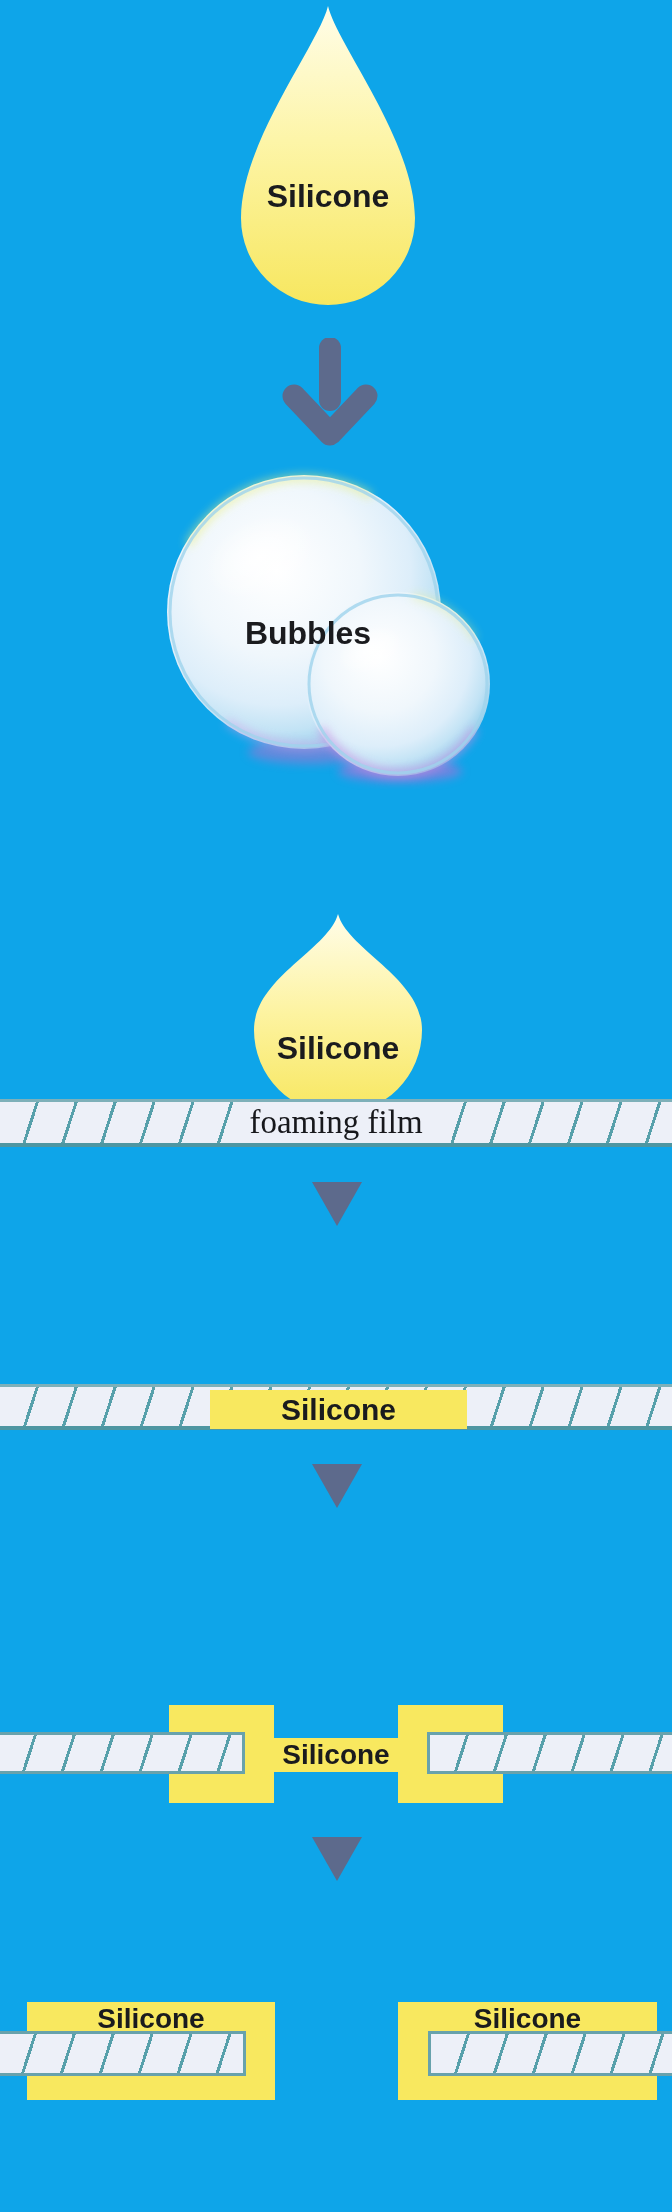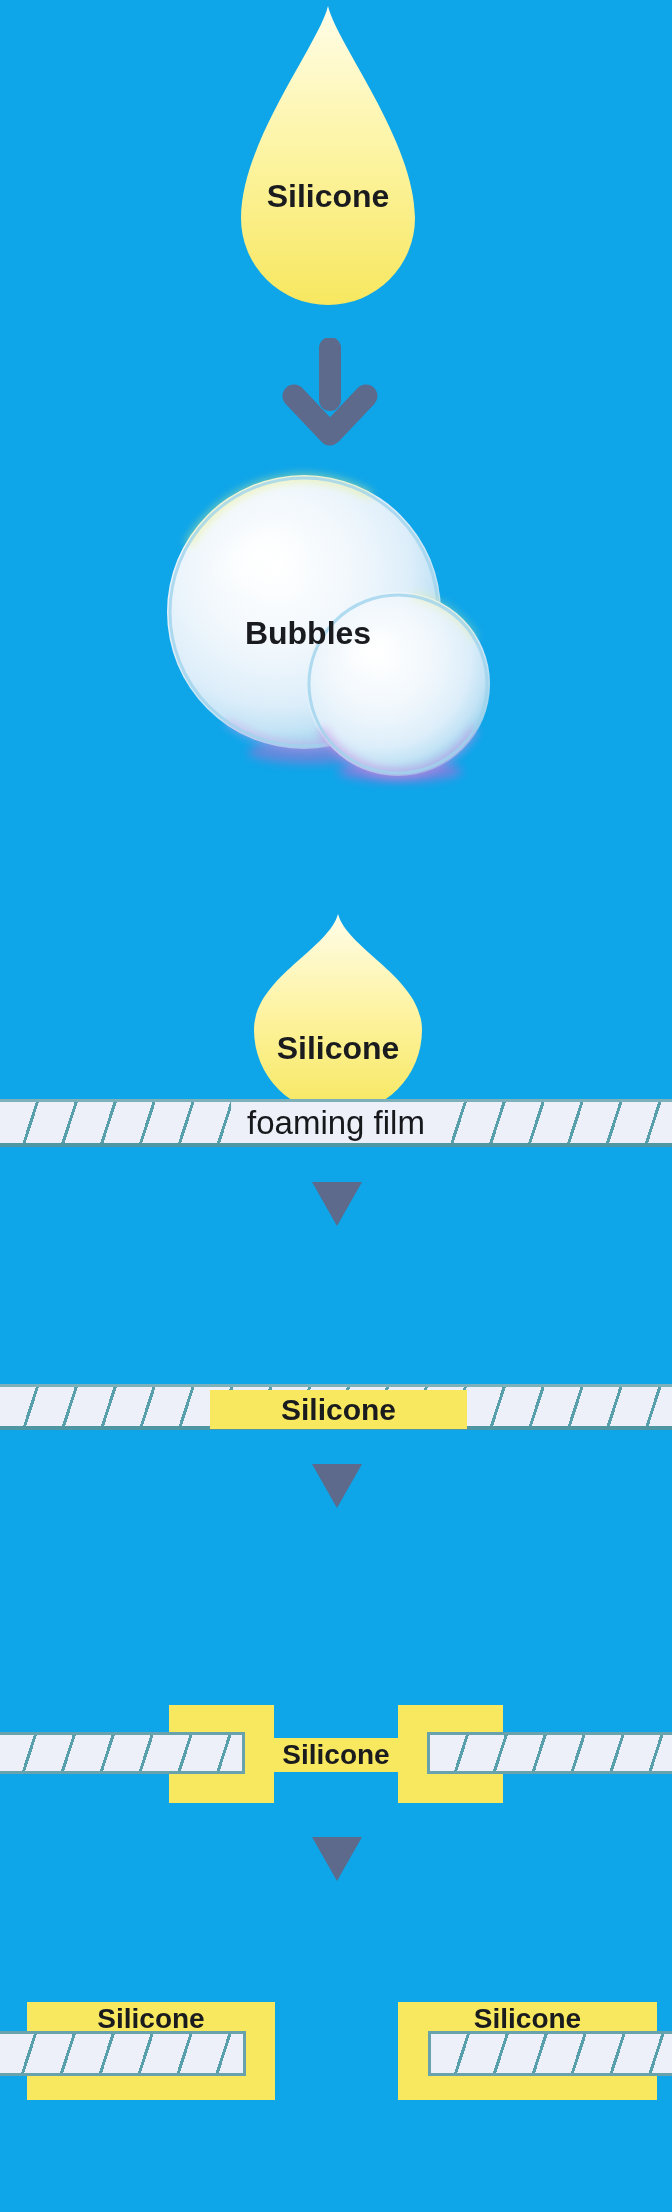"foaming film" .film-label { font-family: none -> Liberation Serif, serif }
